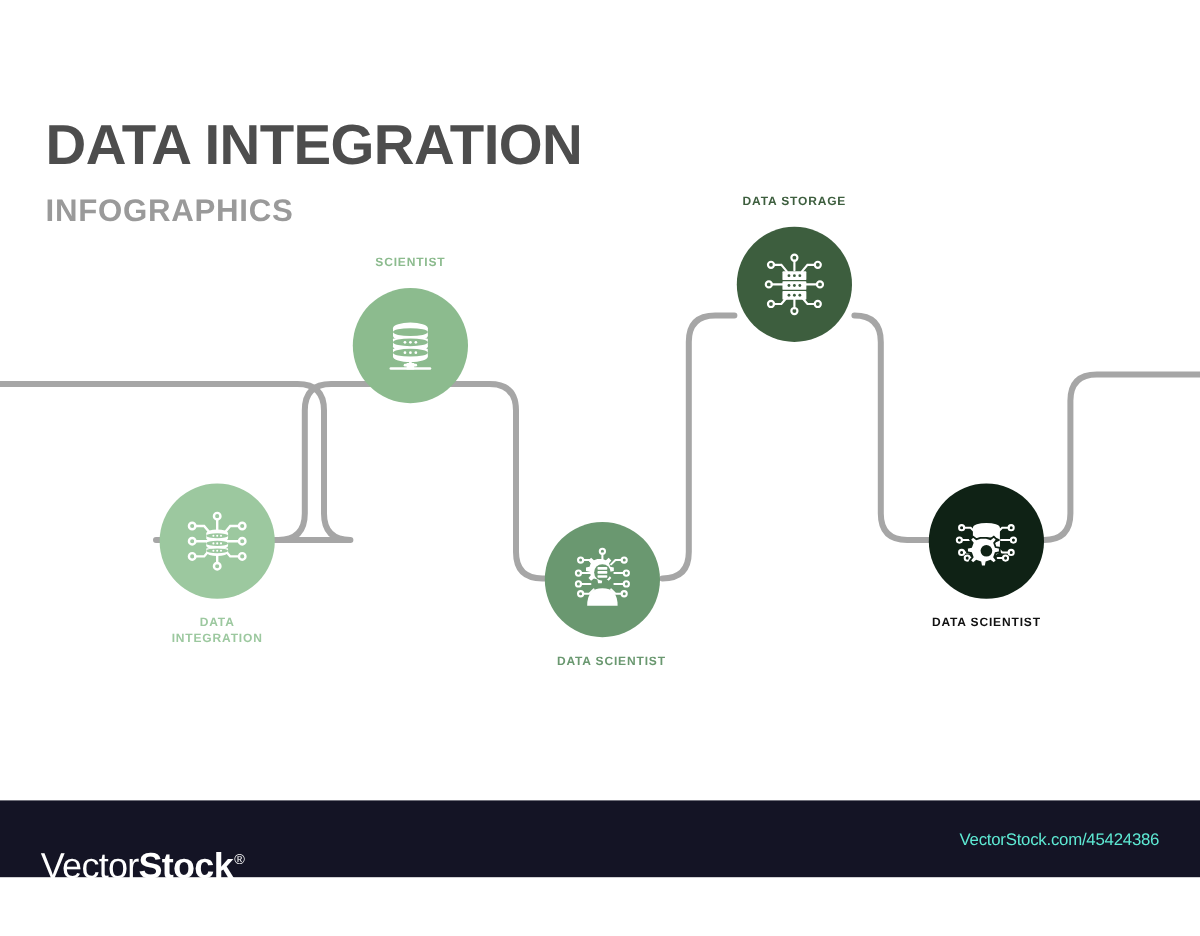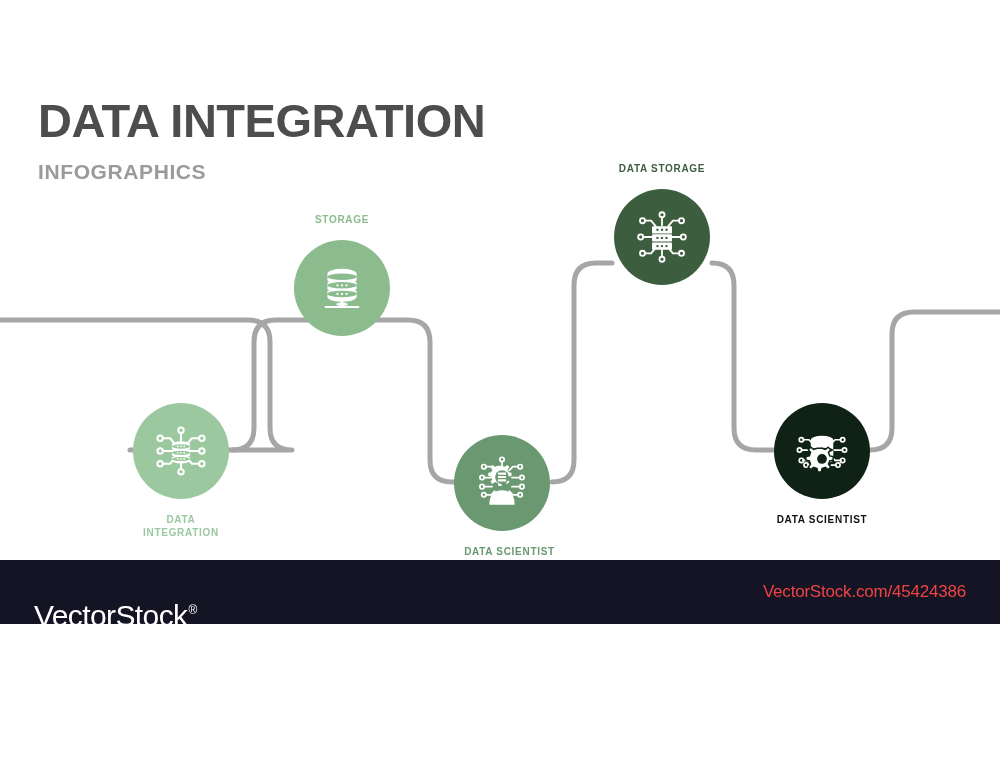"DATA INTEGRATION" #canvas { height: 624px -> 731px }
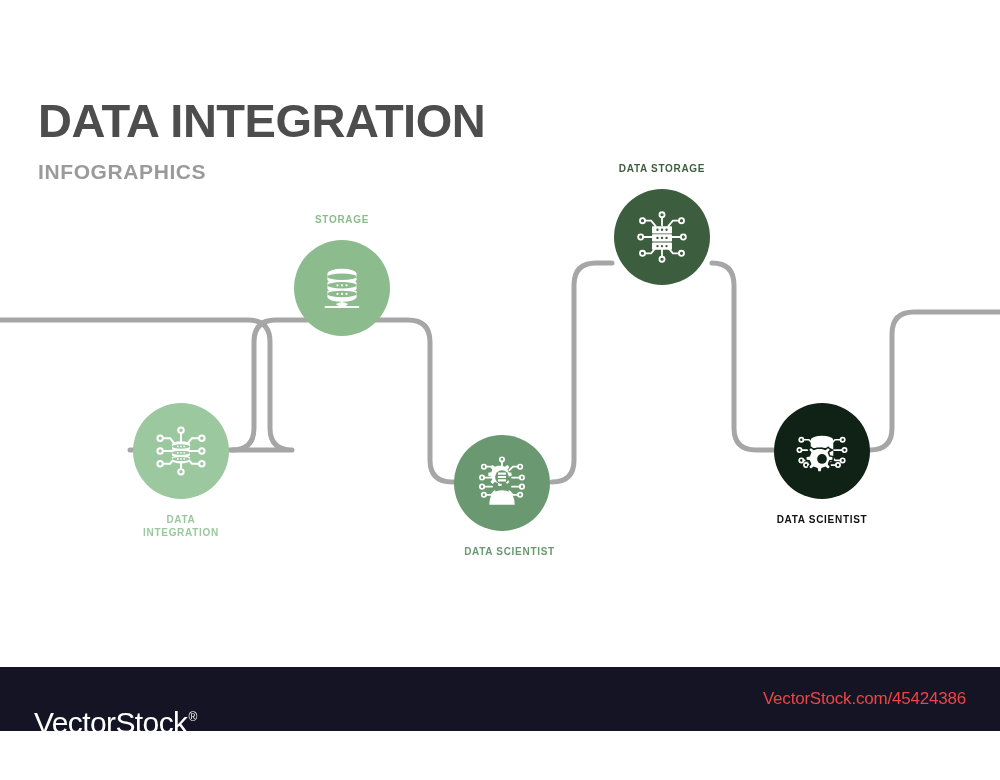"INFOGRAPHICS" #subtitle { font-size: 21px -> 26px }
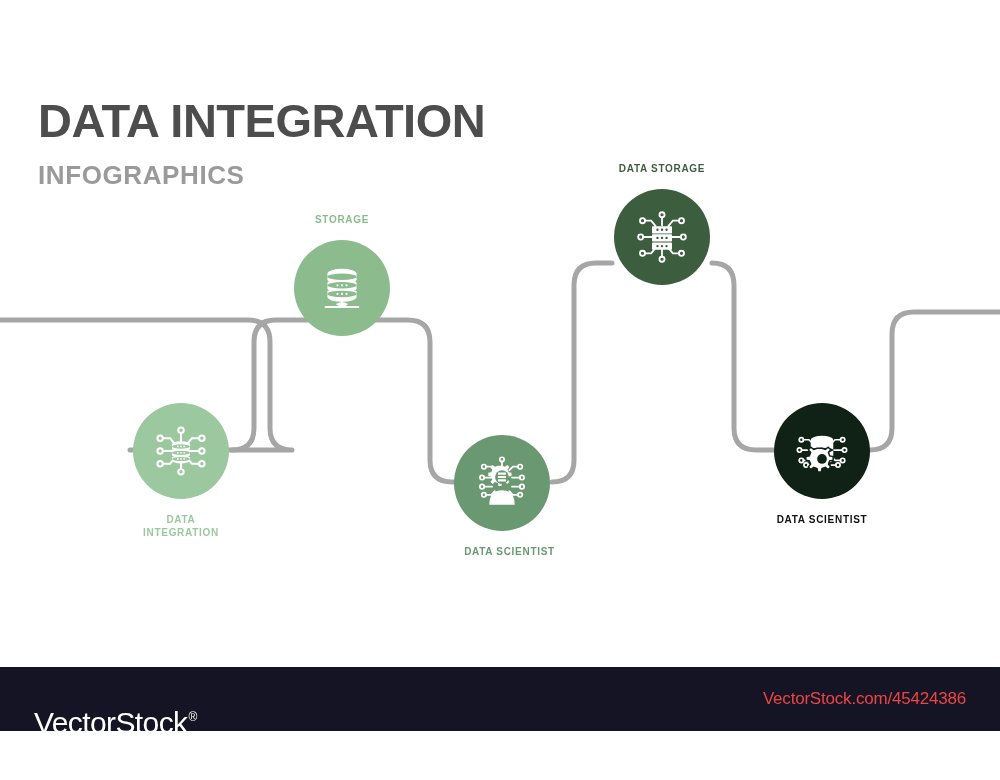"STORAGE" div.label { text: STORAGE -> SCIENTIST }
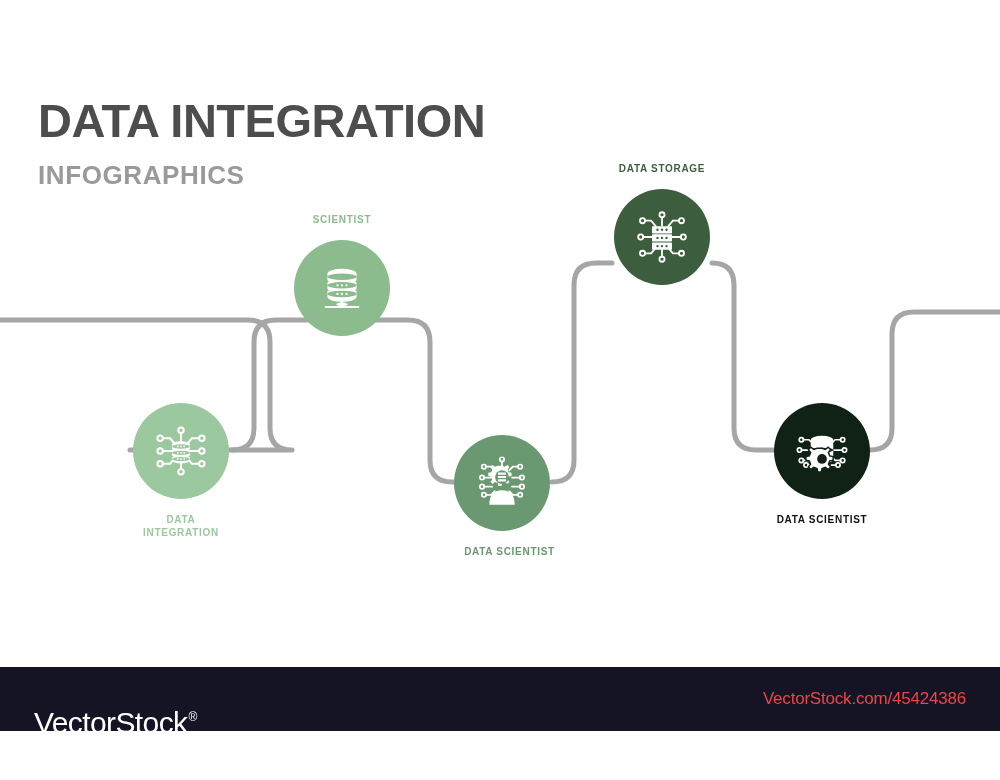"VectorStock.com/45424386" #footer-url { color: #ef4444 -> #5eead4; font-size: 17px -> 14px }
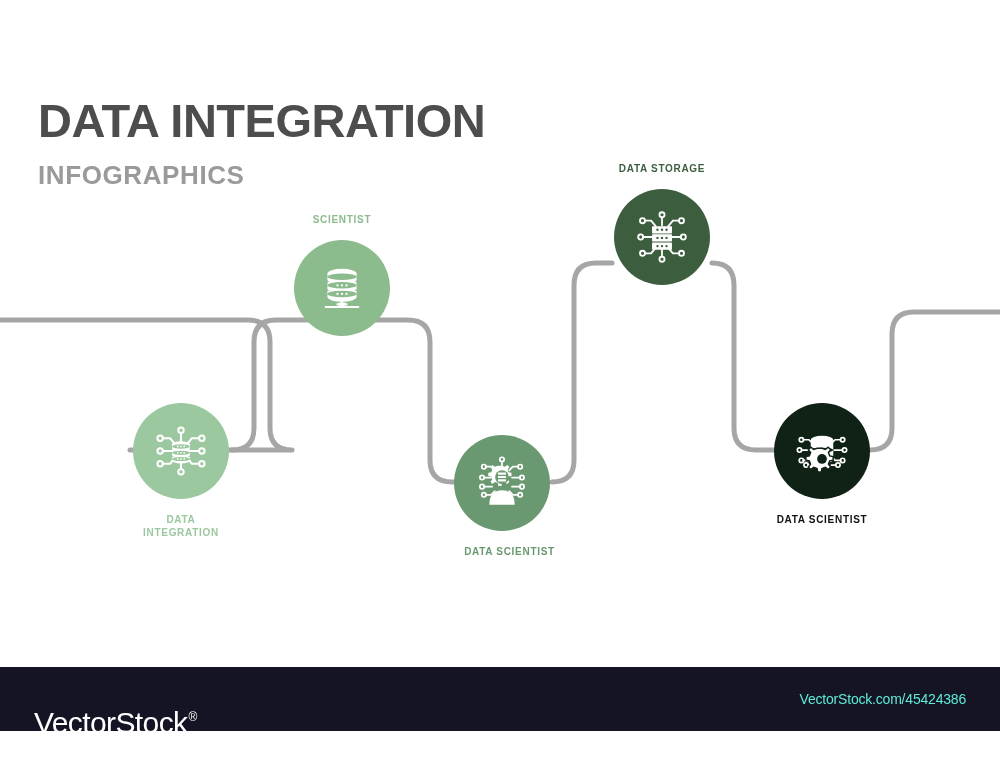"Stock" #logo .bold { font-weight: normal -> bold }
